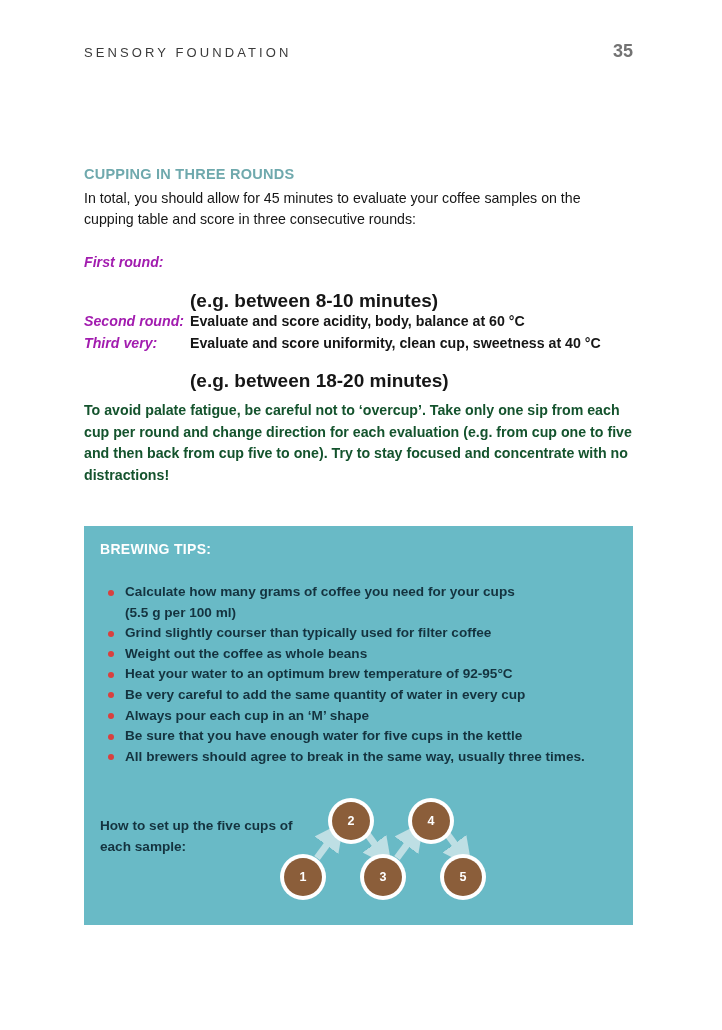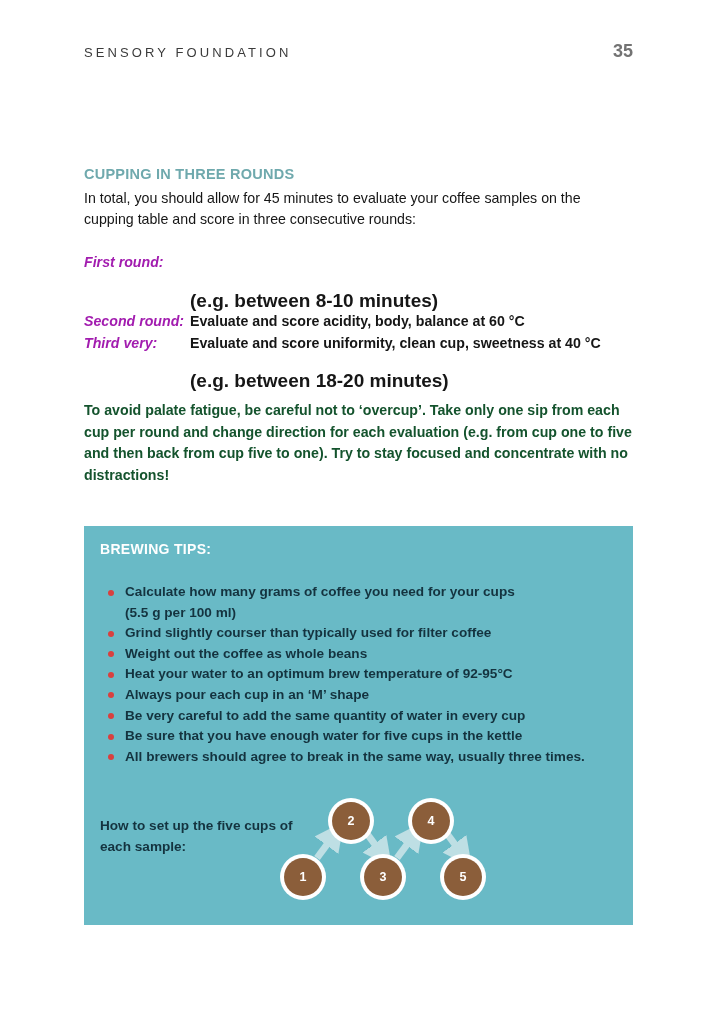"Always pour each cup in" li.tip { order: before "Be very careful to add" -> after "Be very careful to add" }
